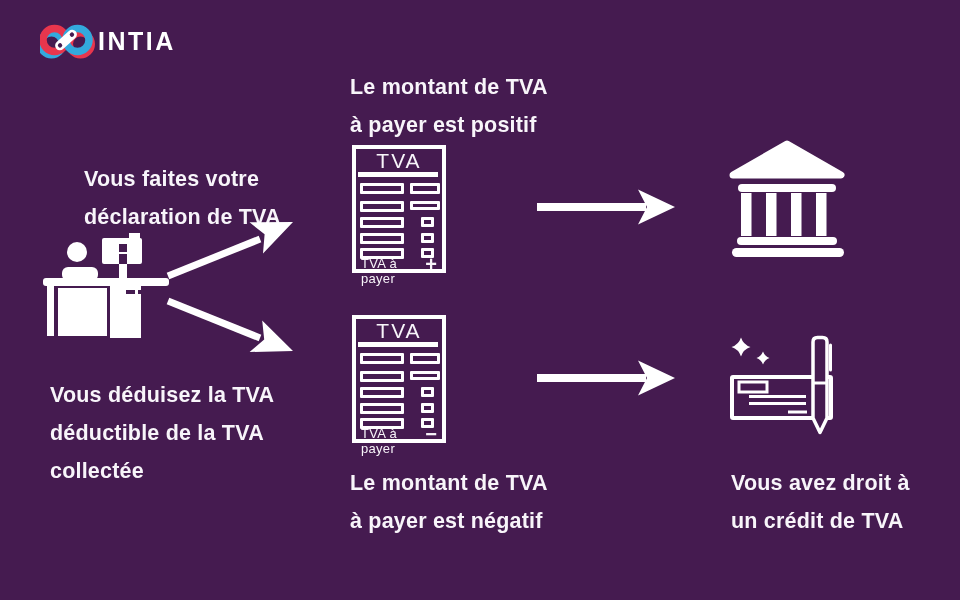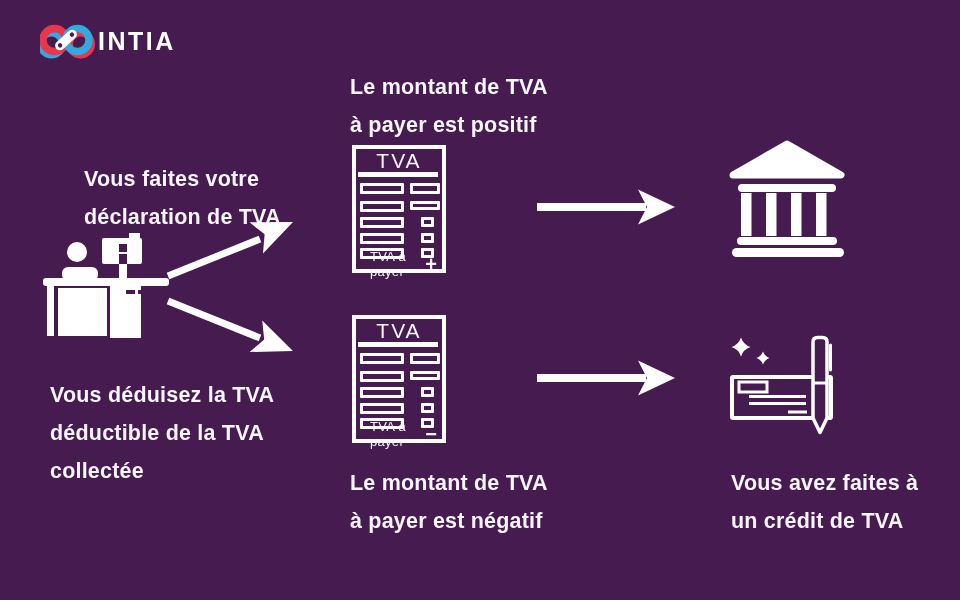"TVA à payer" .doc-footer { align-items: center -> none; left: 14px -> 5px }
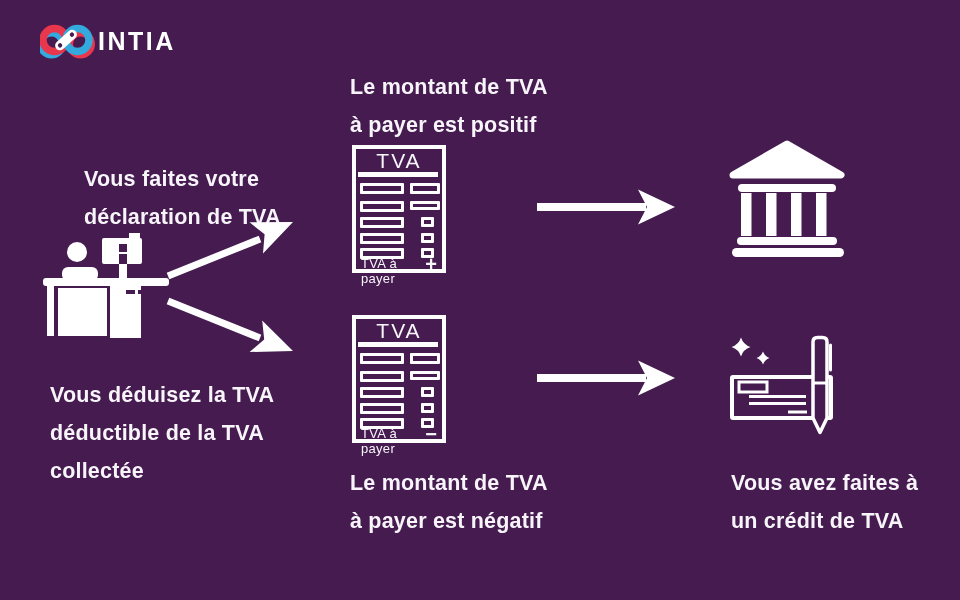"Vous avez faites à" div.lbl { text: faites -> droit }
